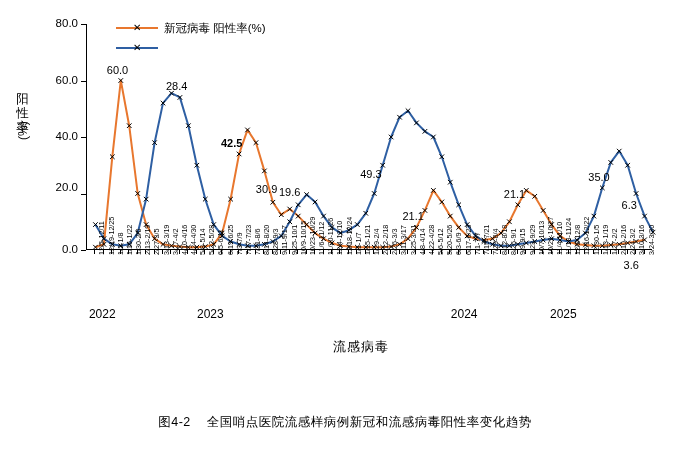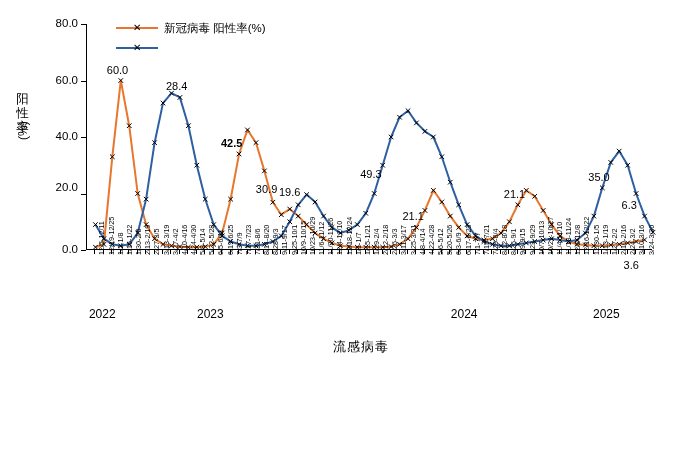"2025" div.year-lab { left: 593px -> 550px }
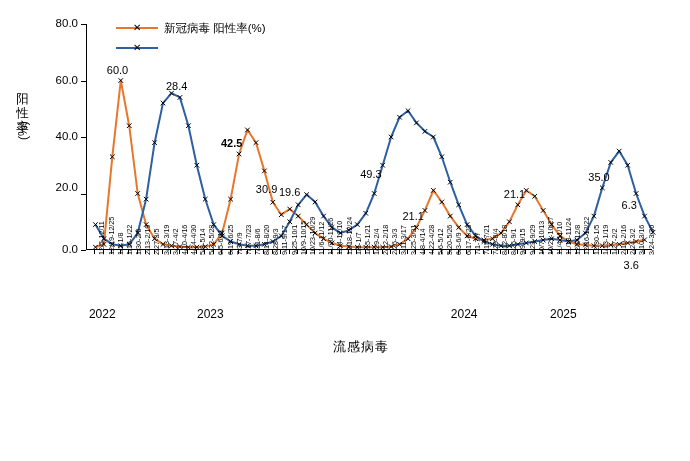"图4-2 全国哨点医院流感样病例新冠和流感病毒阳性率变化趋势" div.caption { html: none -> <div> <span>图4-2</span><span>全国哨点医院流感样病例新冠和流感病毒阳性率变化趋势</span> </div> }
